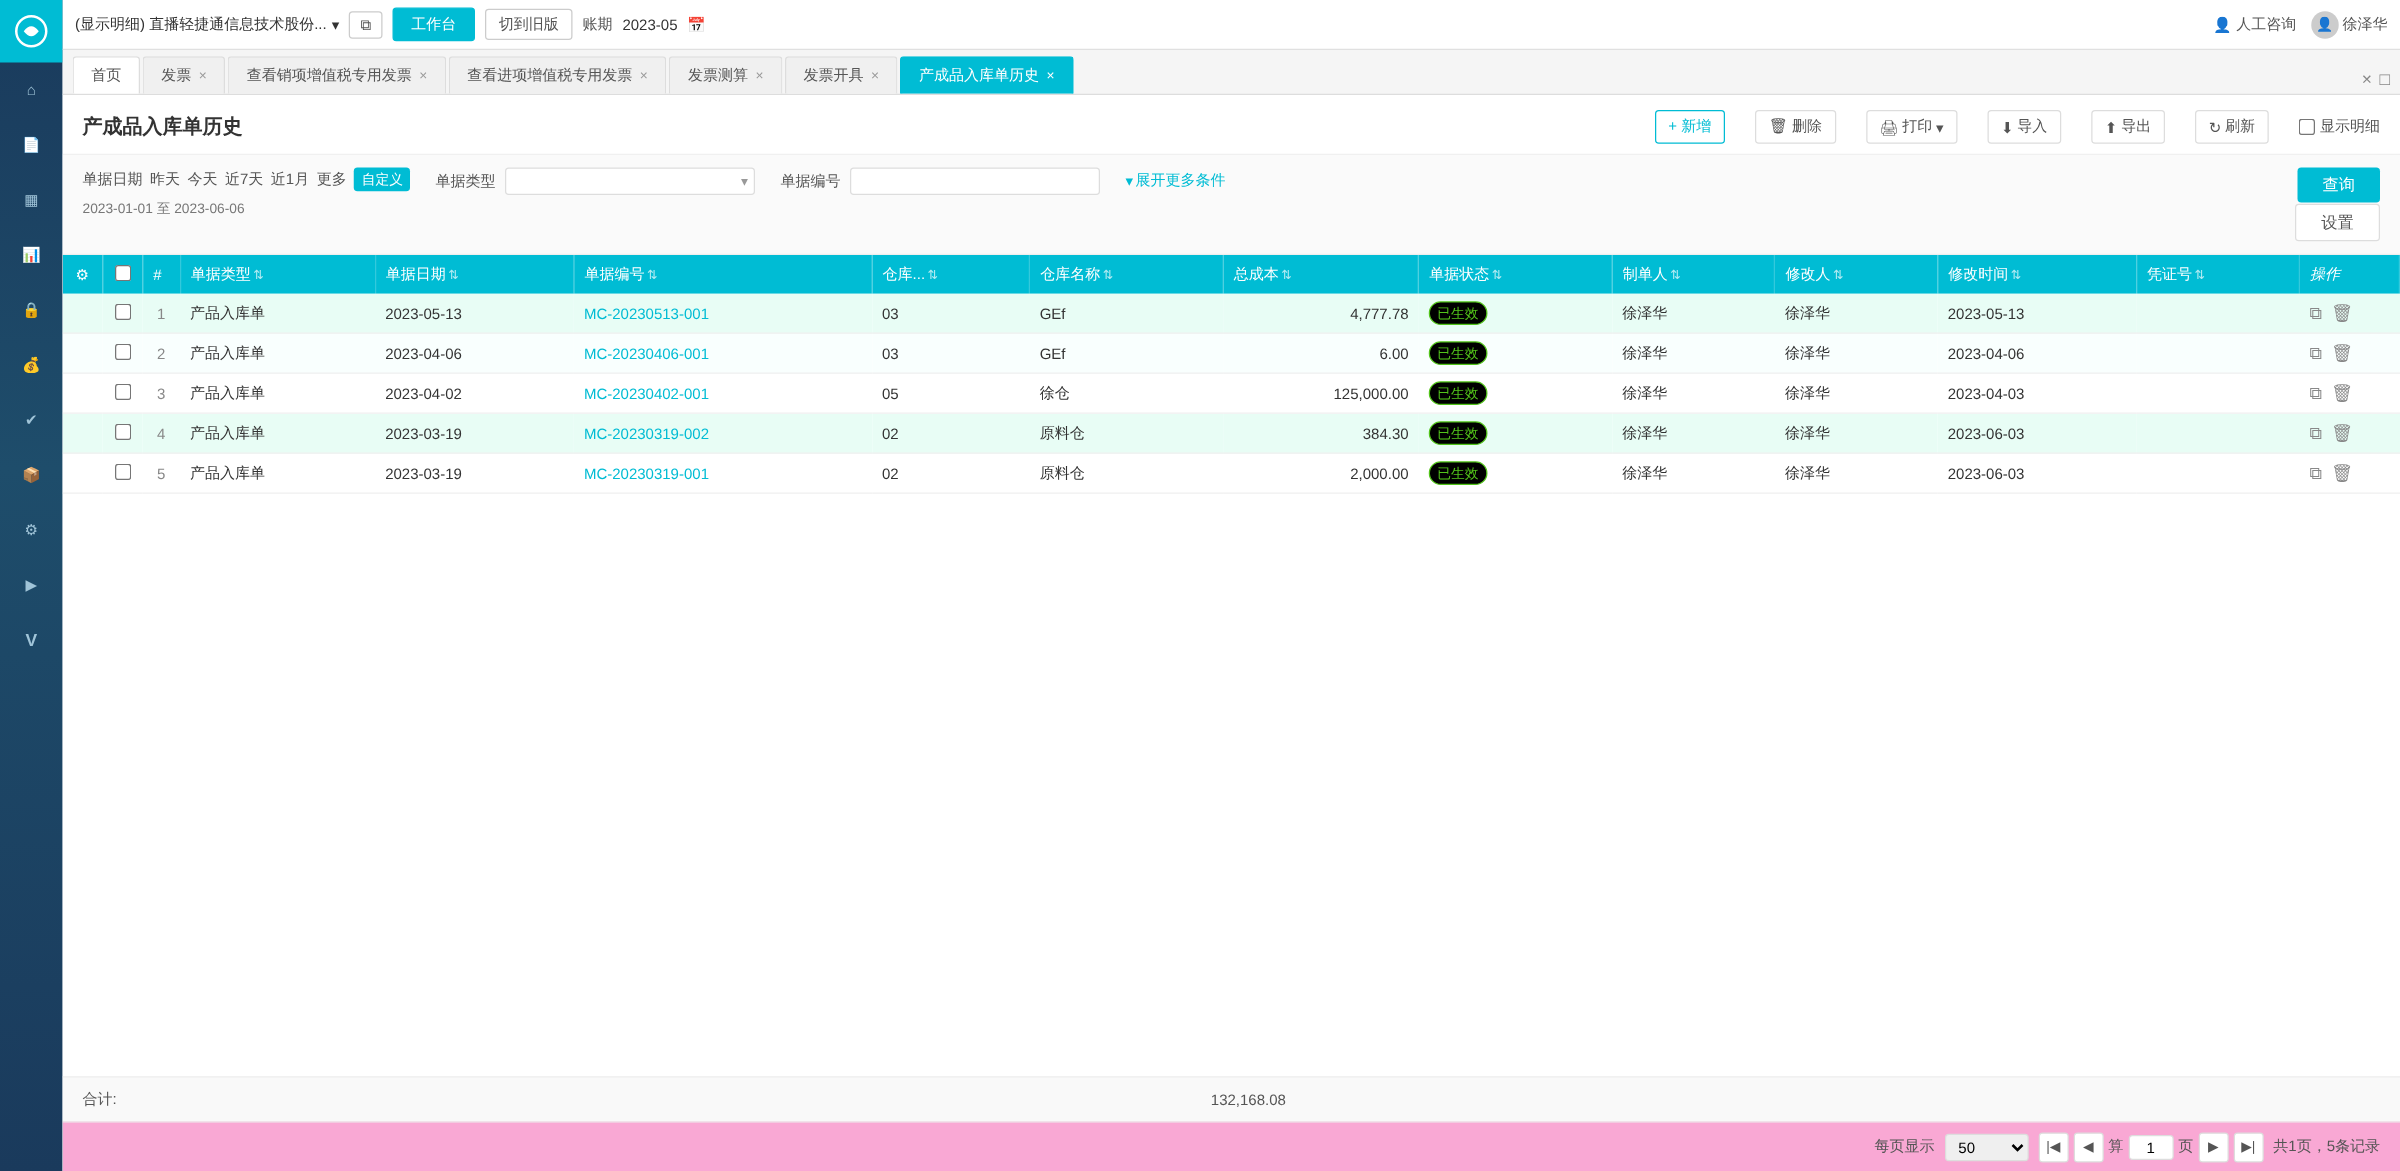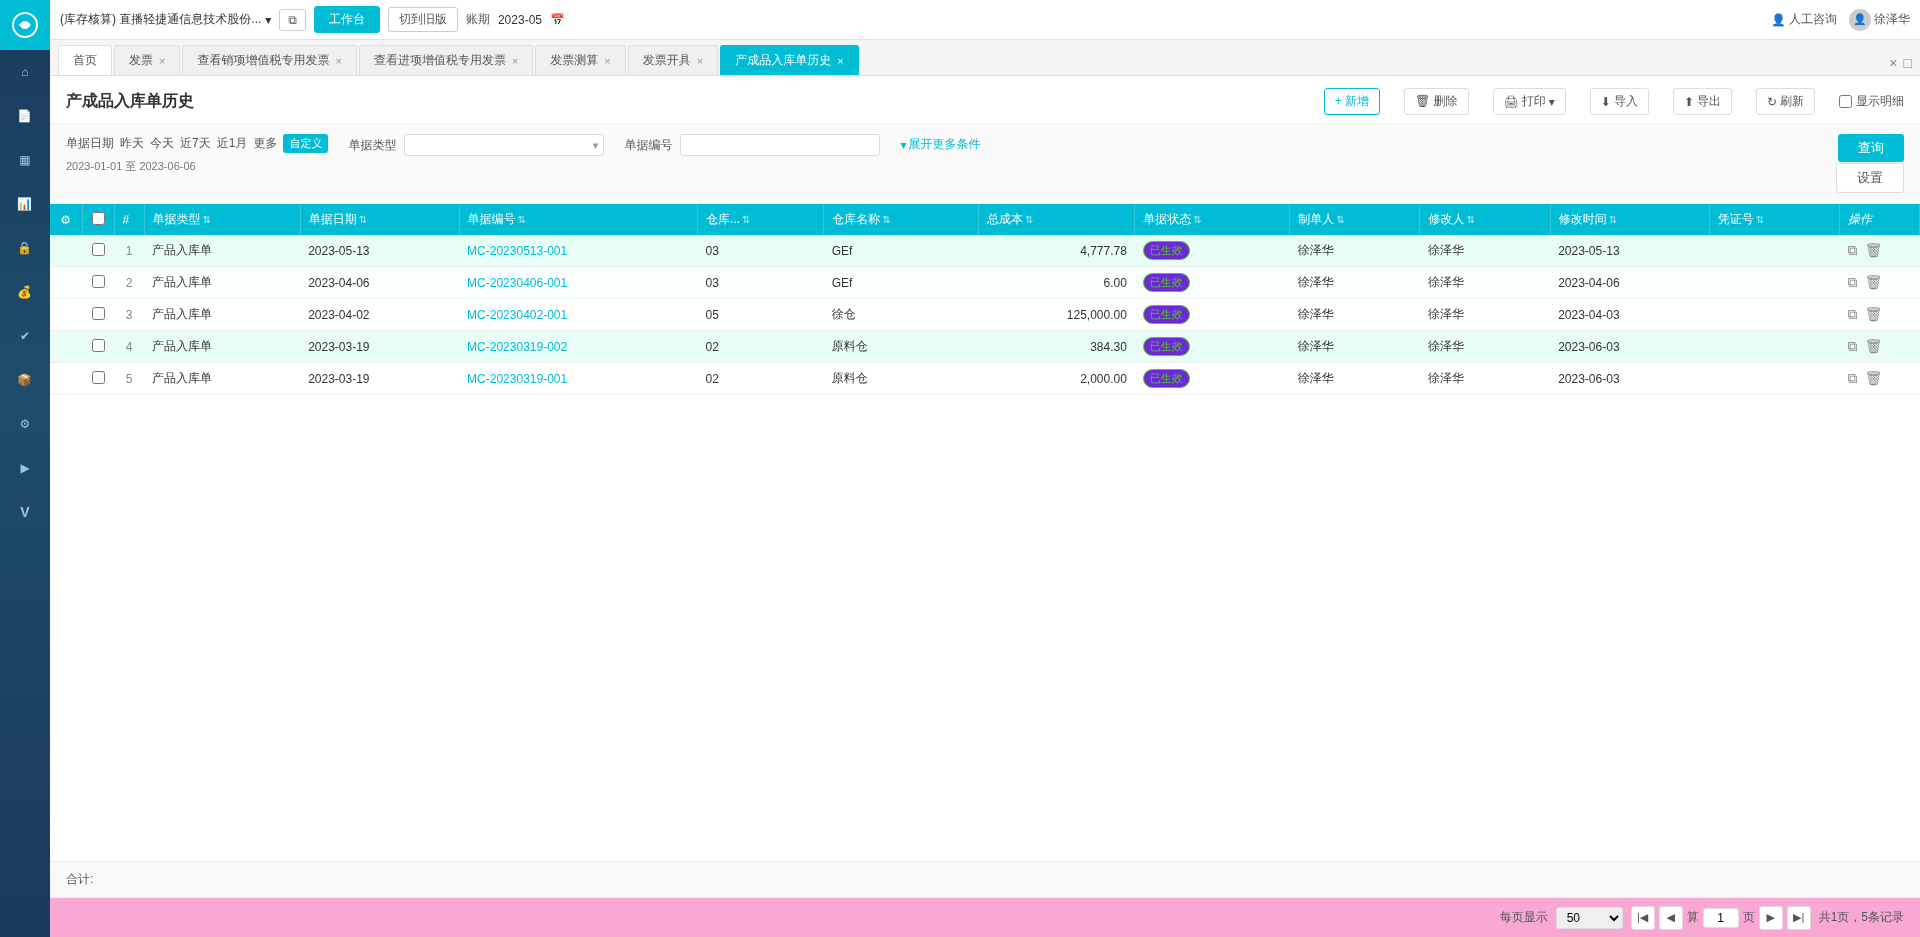"(库存核算) 直播轻捷通信息技术股份..." span { text: 库存核算 -> 显示明细 }
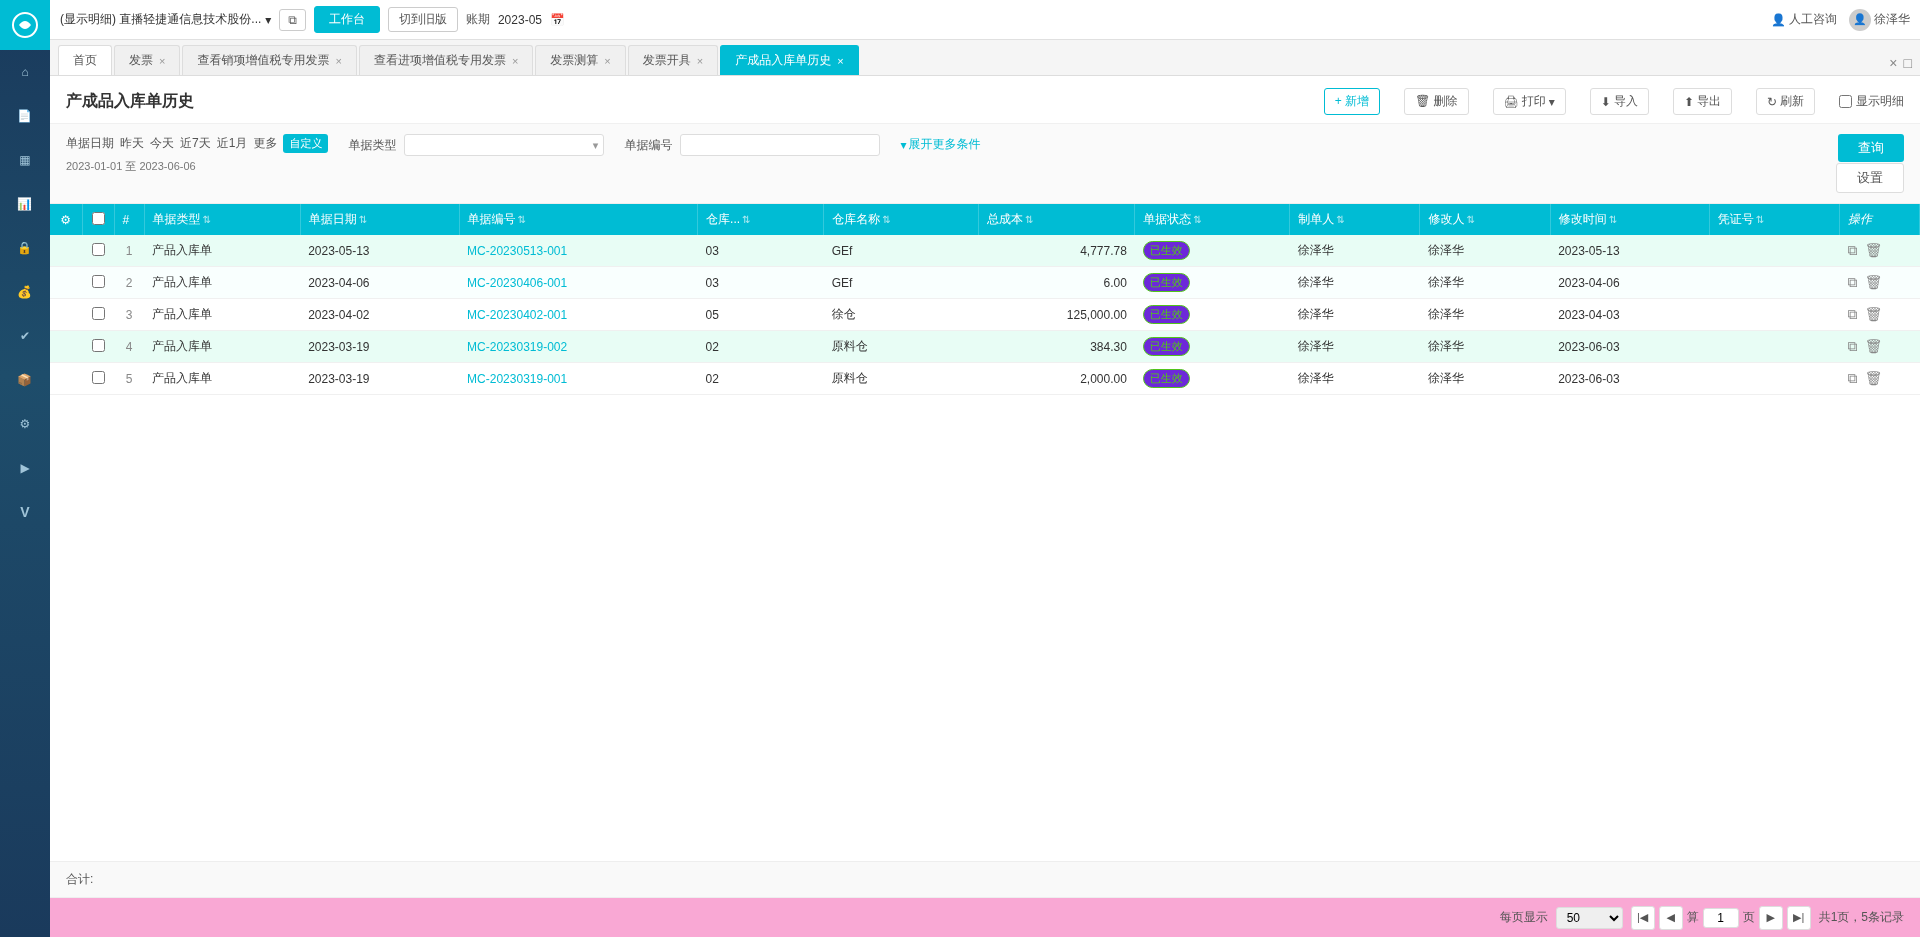"已生效" .status-badge { background: #6d28d9 -> #000000 }
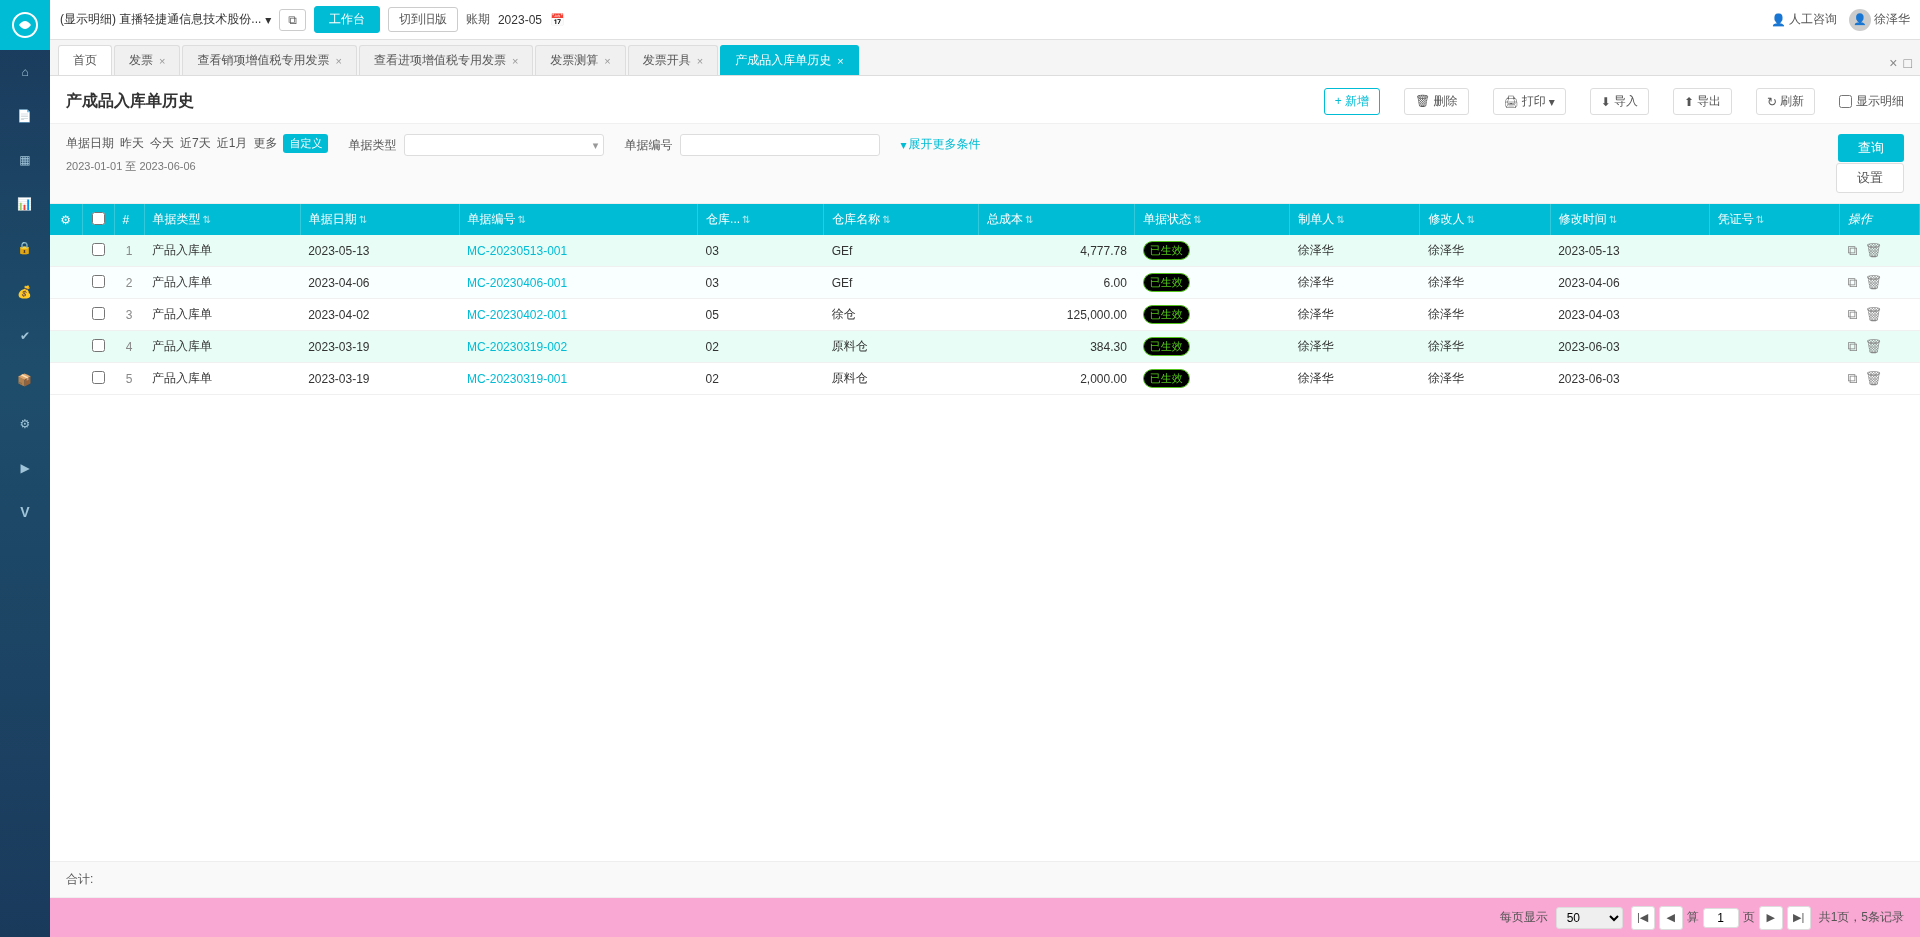"132,168.08" span { html: none -> <span>132,168.08</span> }
